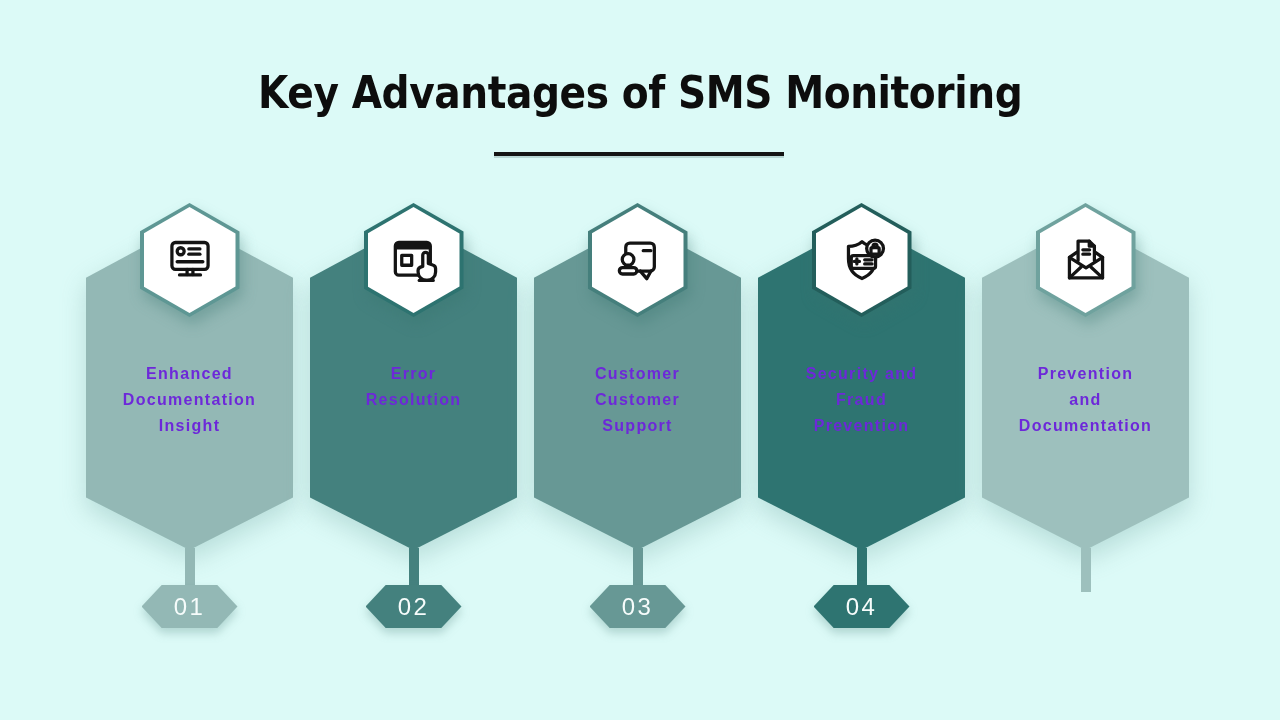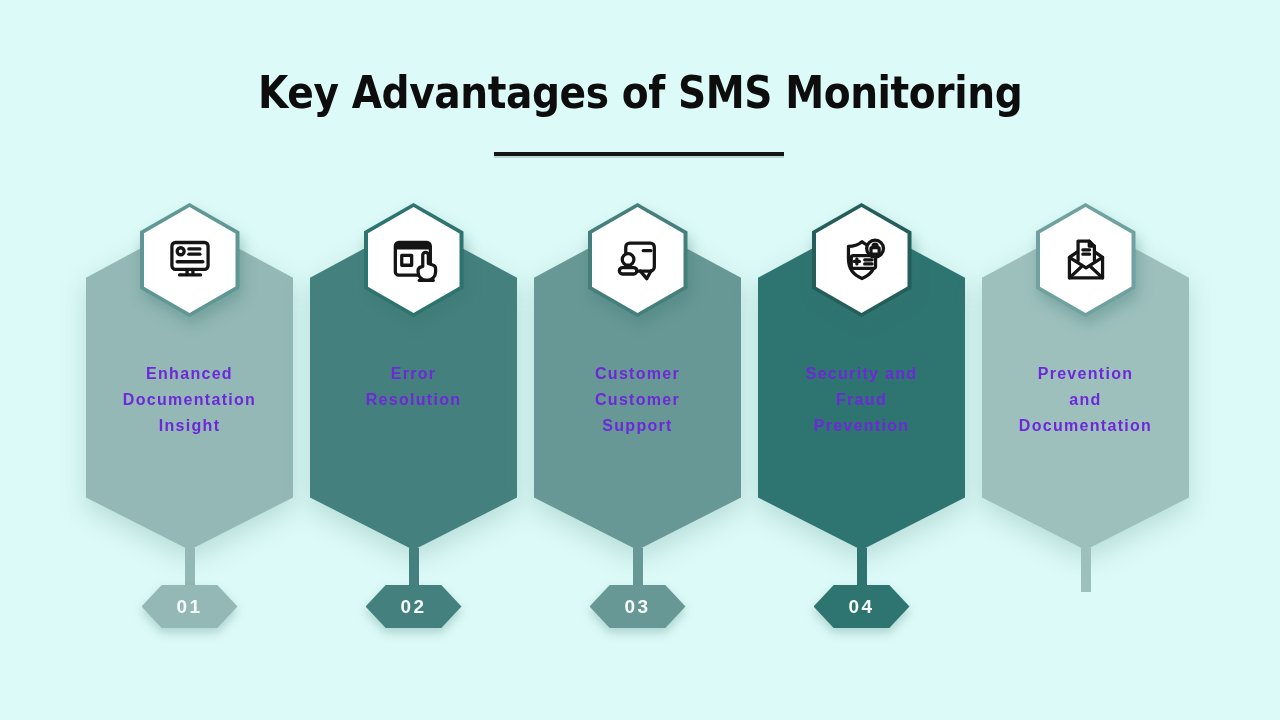"01" .badge { font-size: 19px -> 24px; font-weight: 700 -> 400 }
